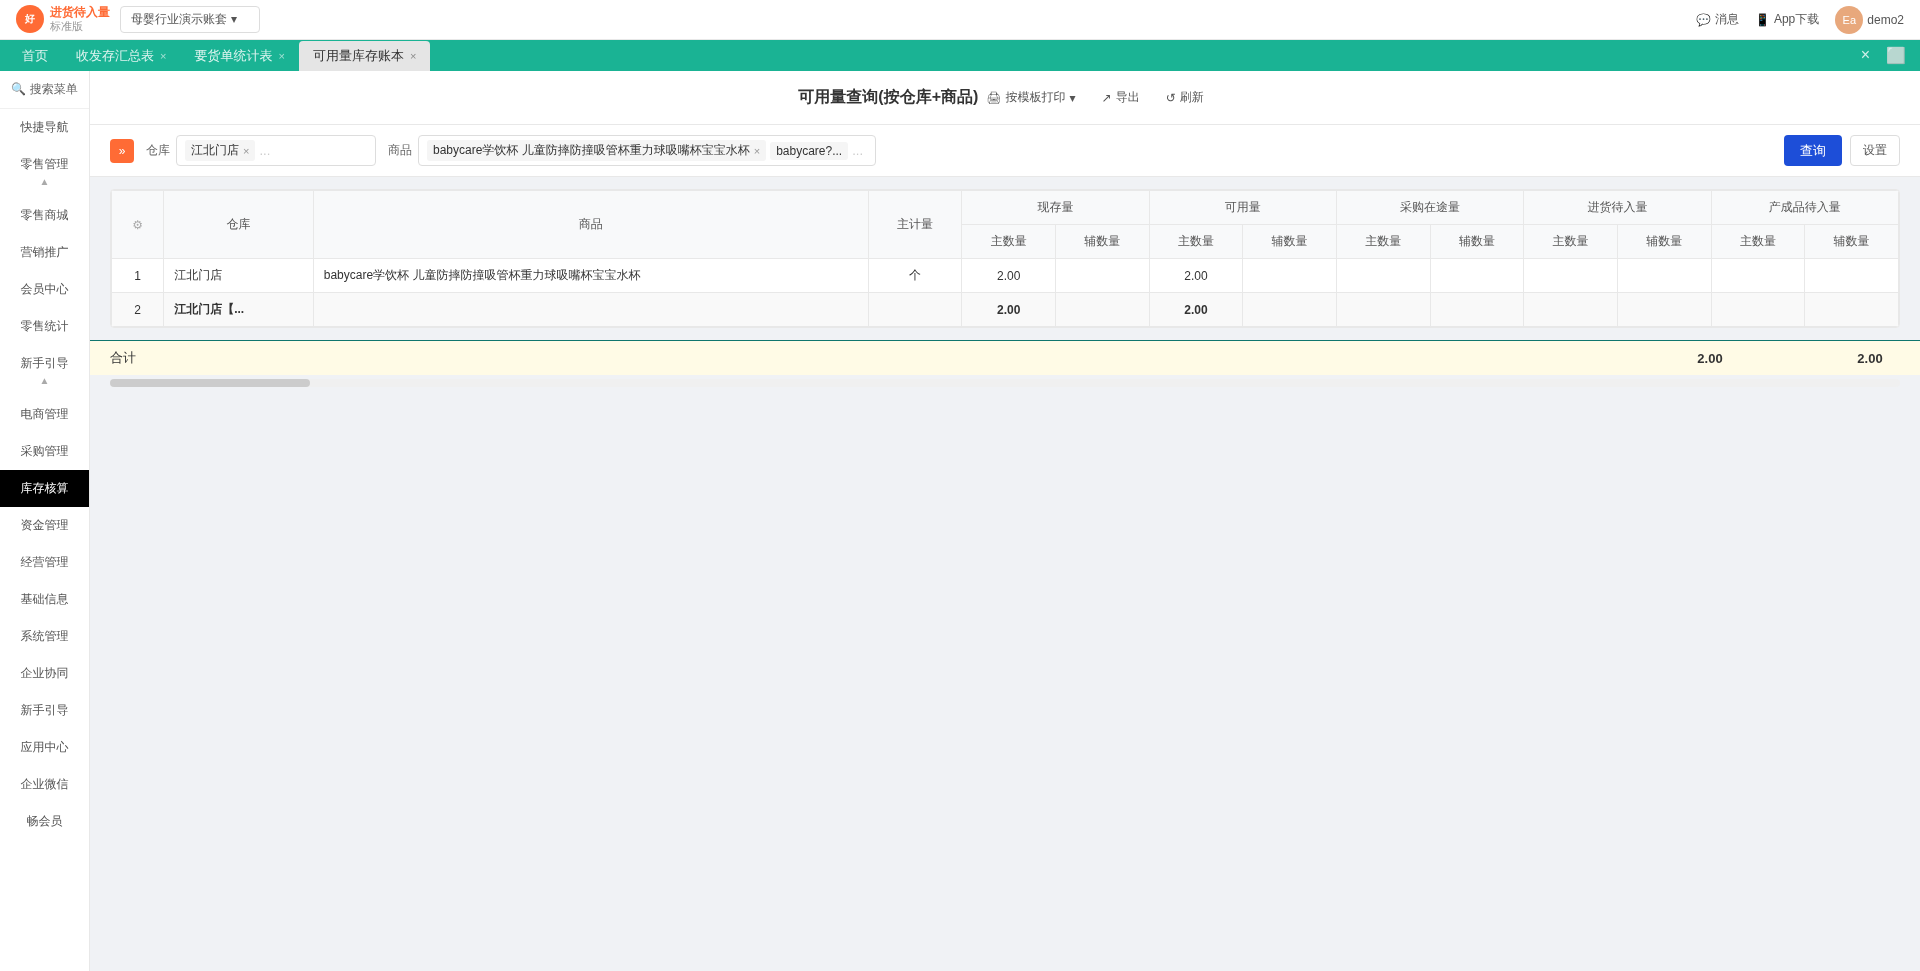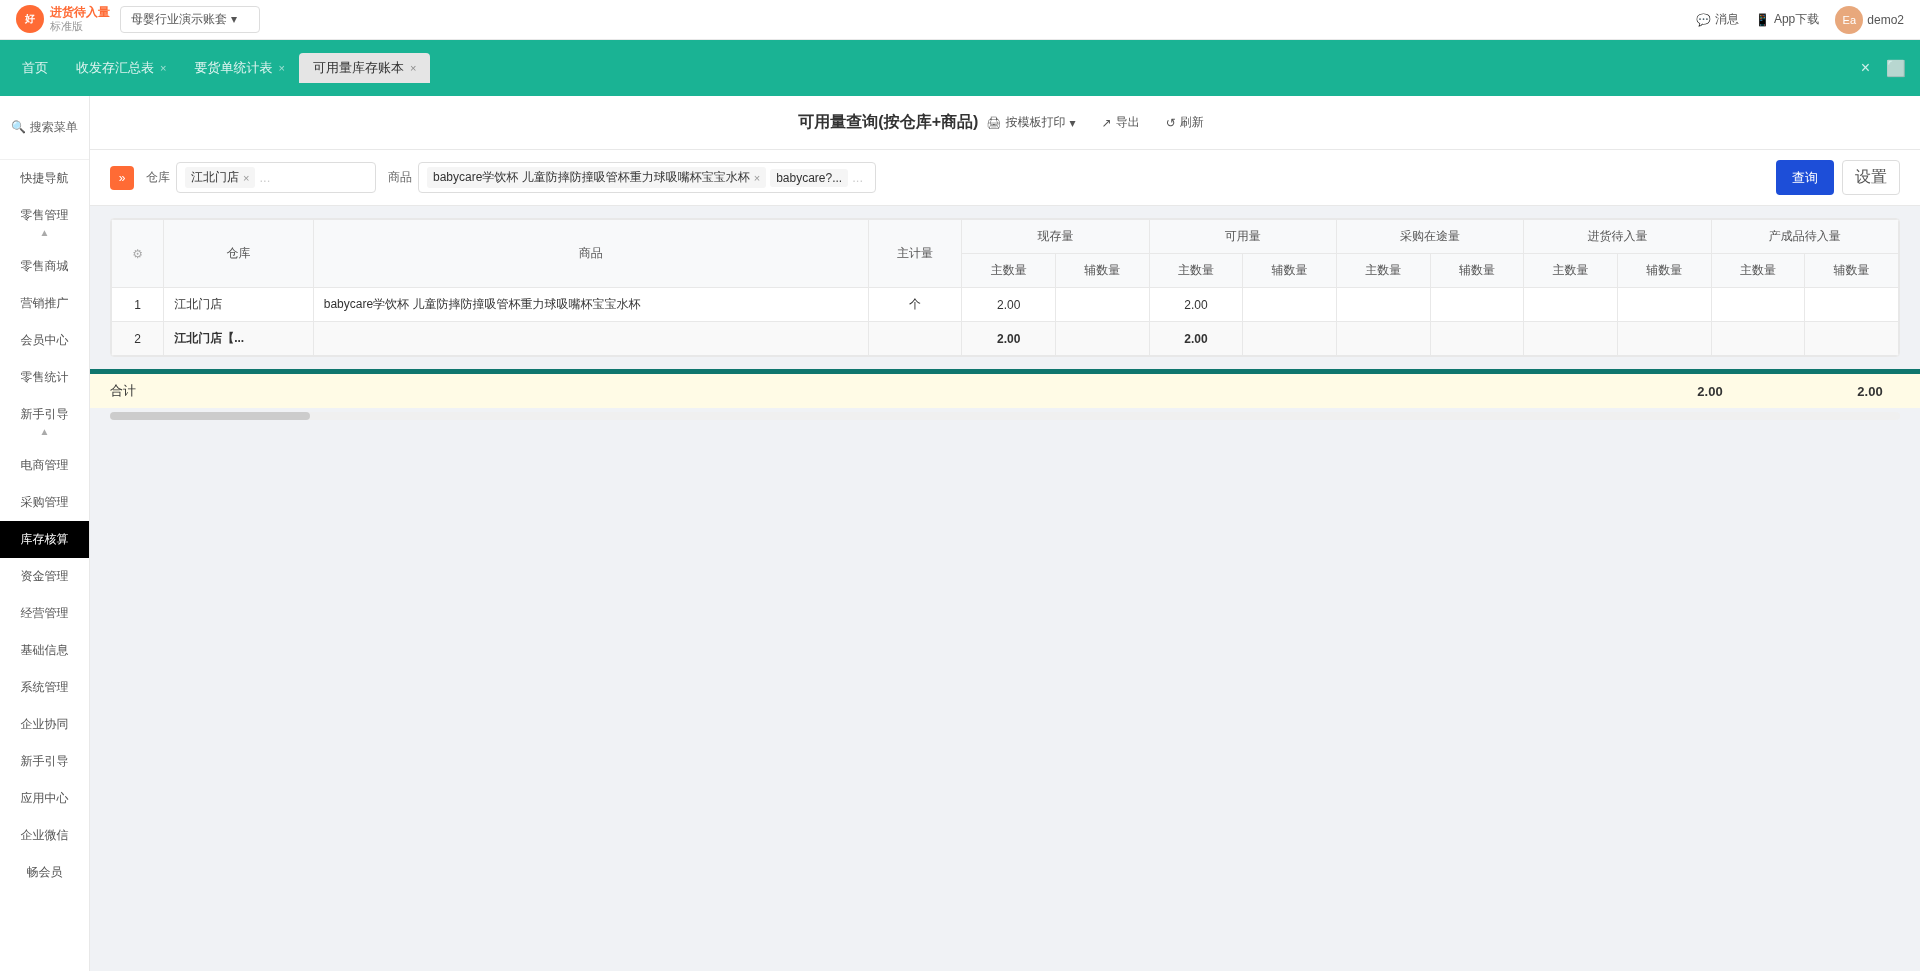"首页" .nav-tabs { height: 56px -> 31px }
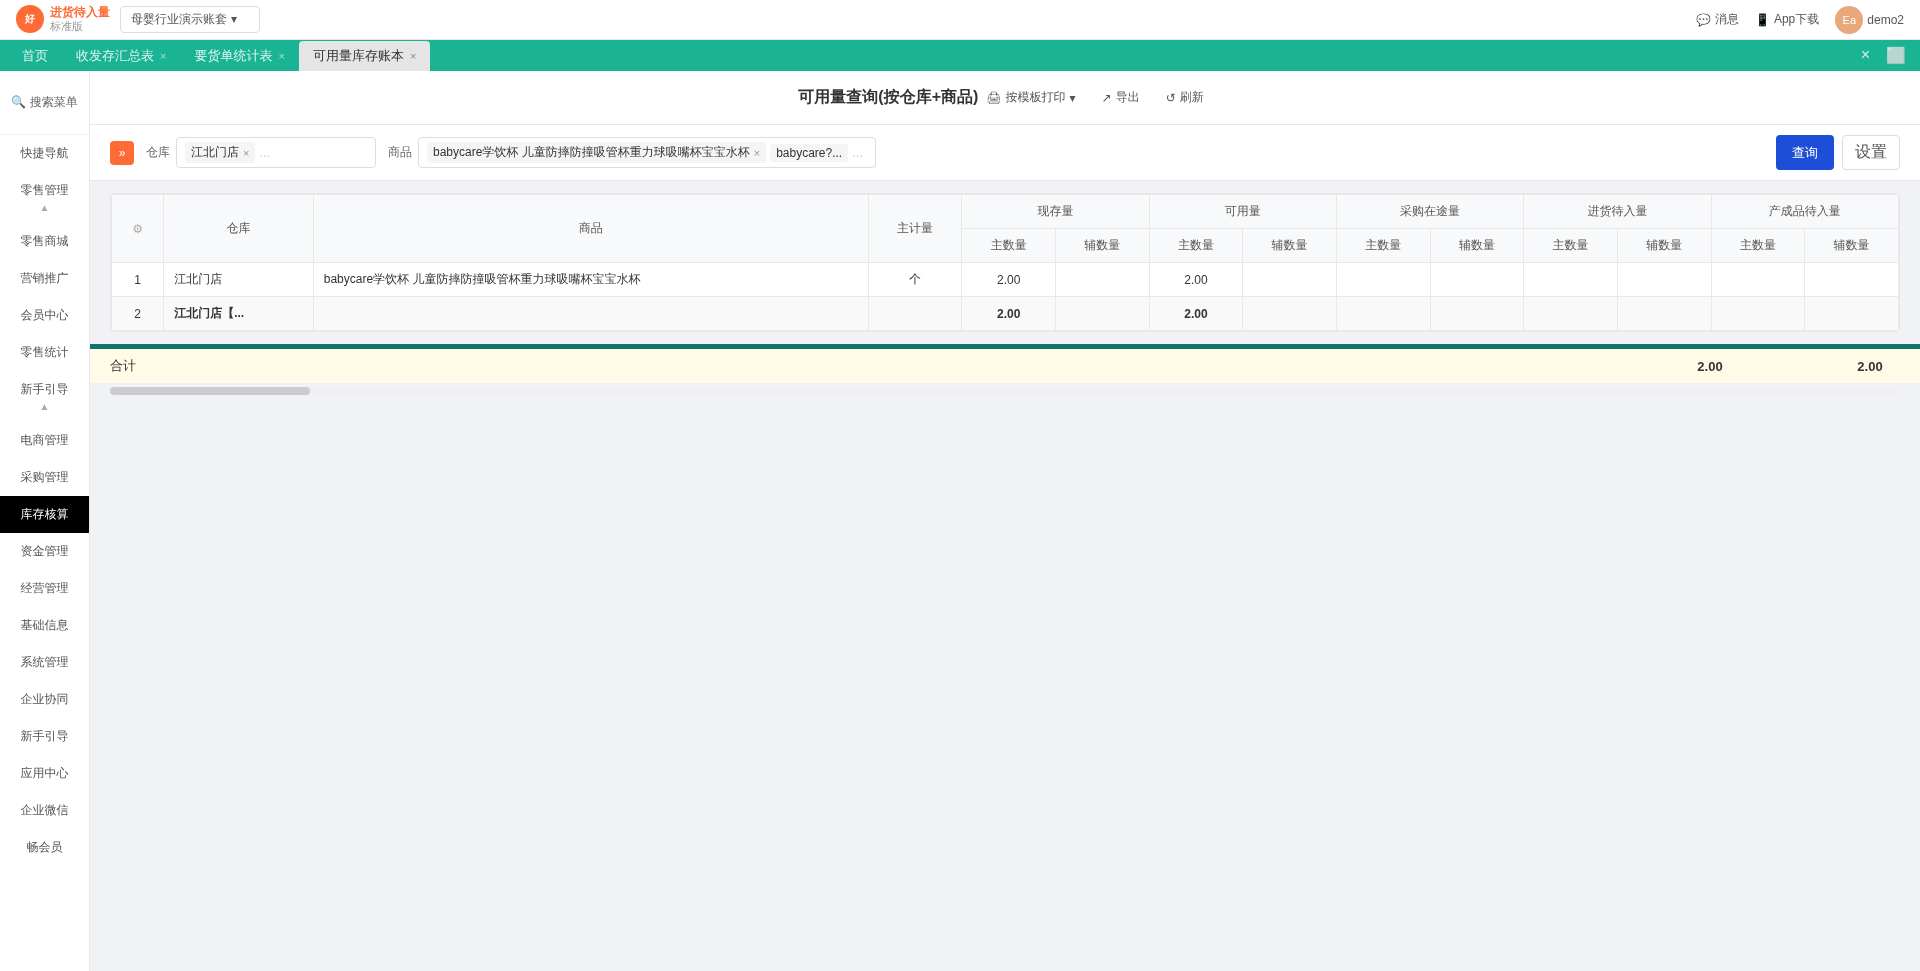"🔍 搜索菜单" .sidebar-search { padding: 23px 8px -> 10px 8px }
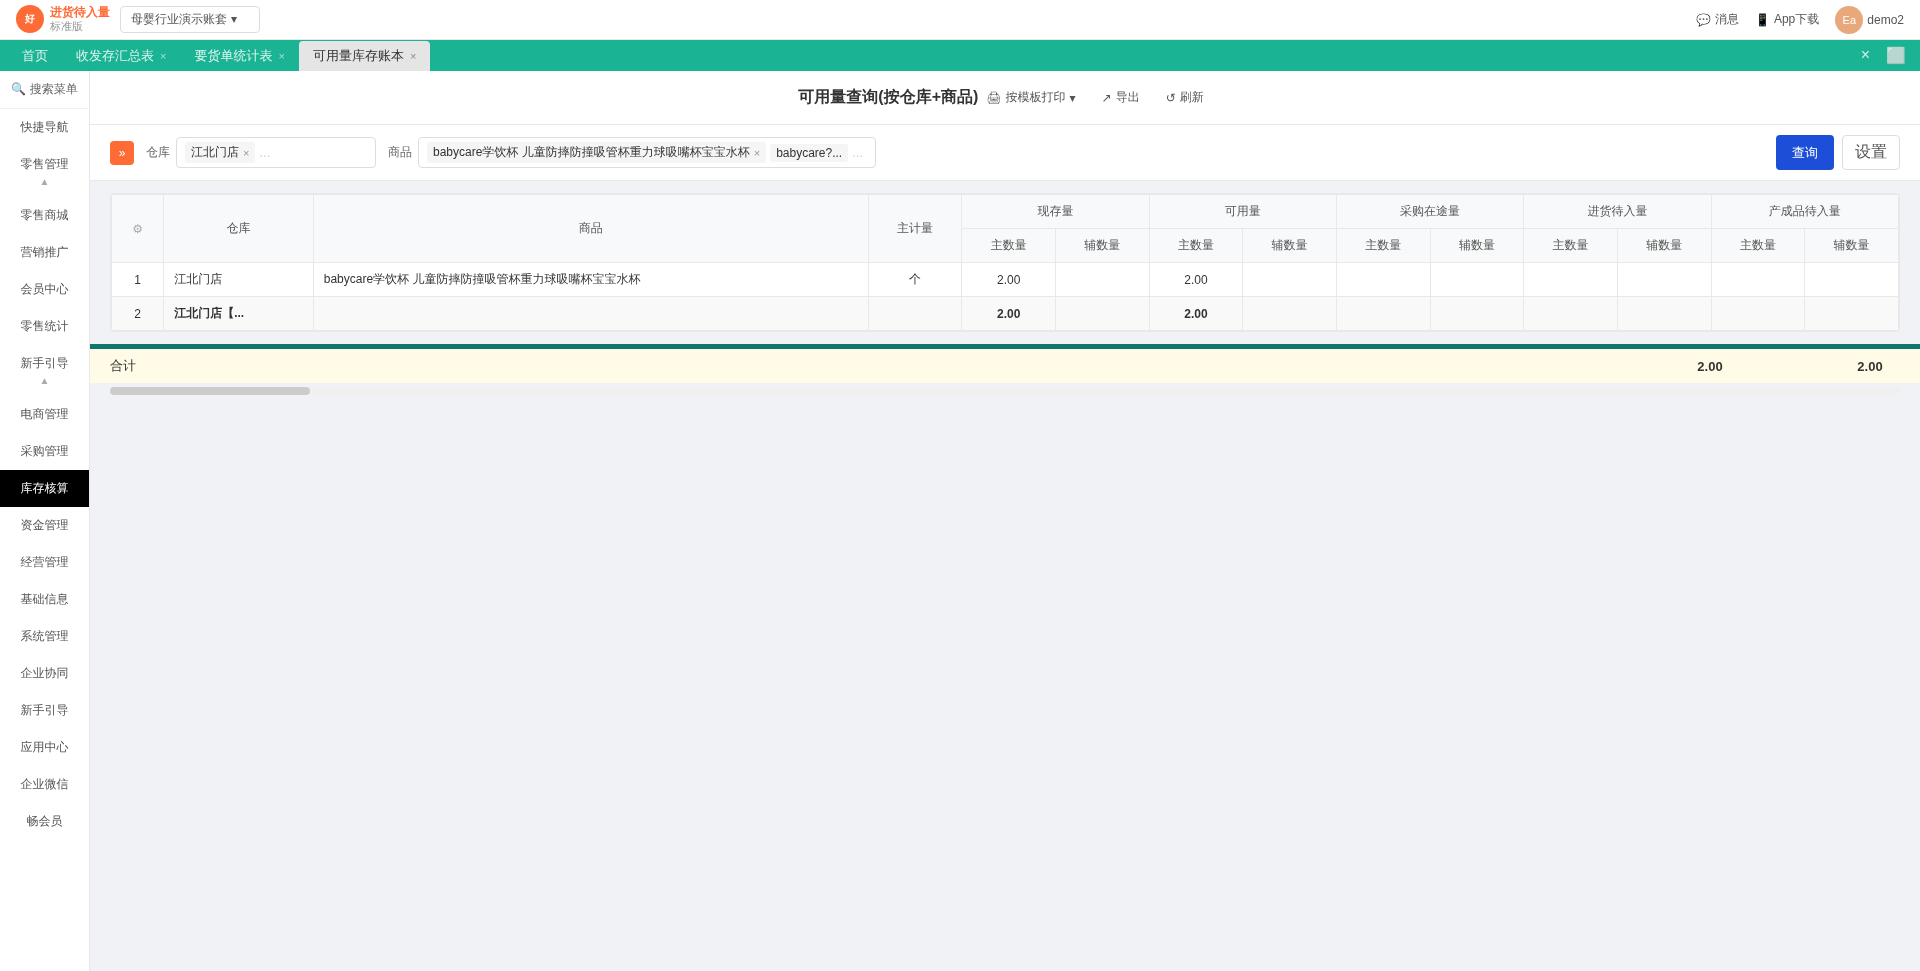"设置" .btn-secondary { font-size: 16px -> 12px }
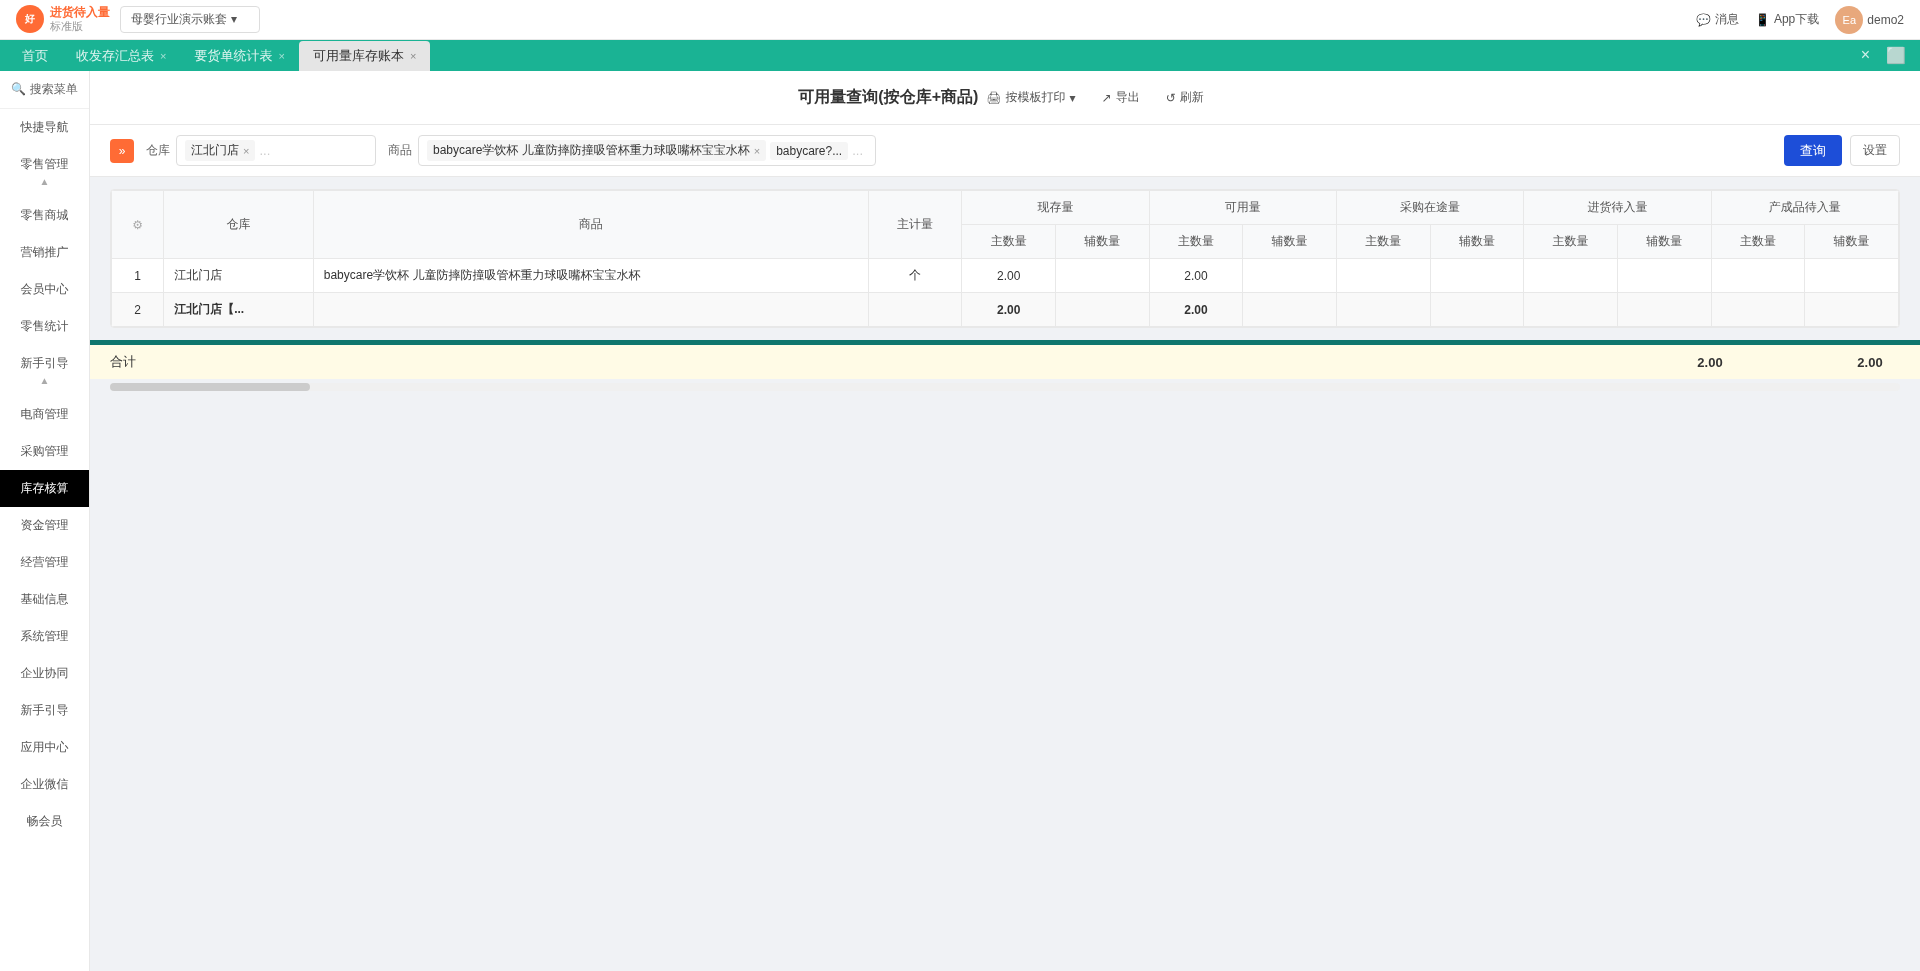"合计" .footer-bar { border-top: 5px solid #0f766e -> 1px solid #0f766e }
